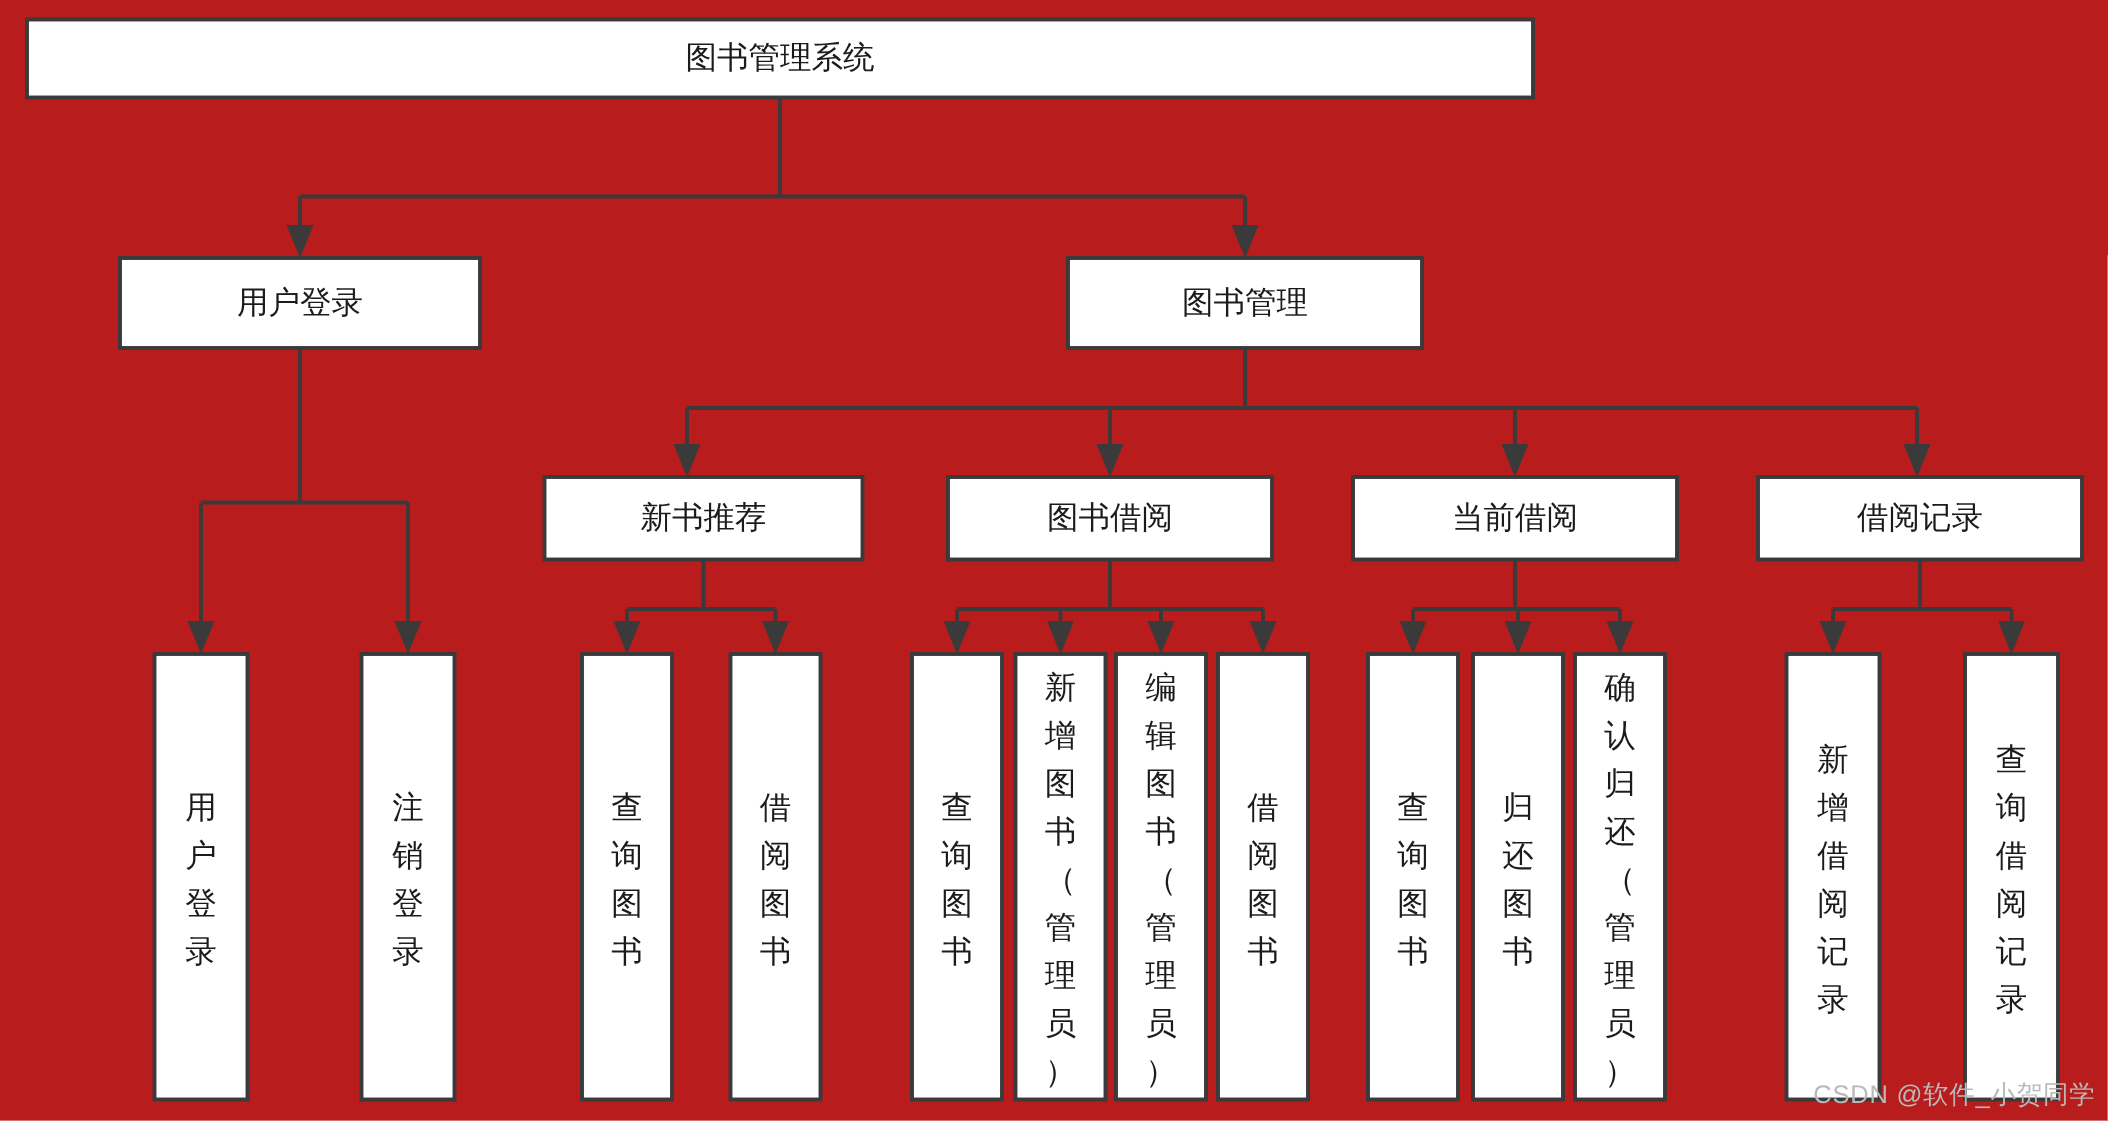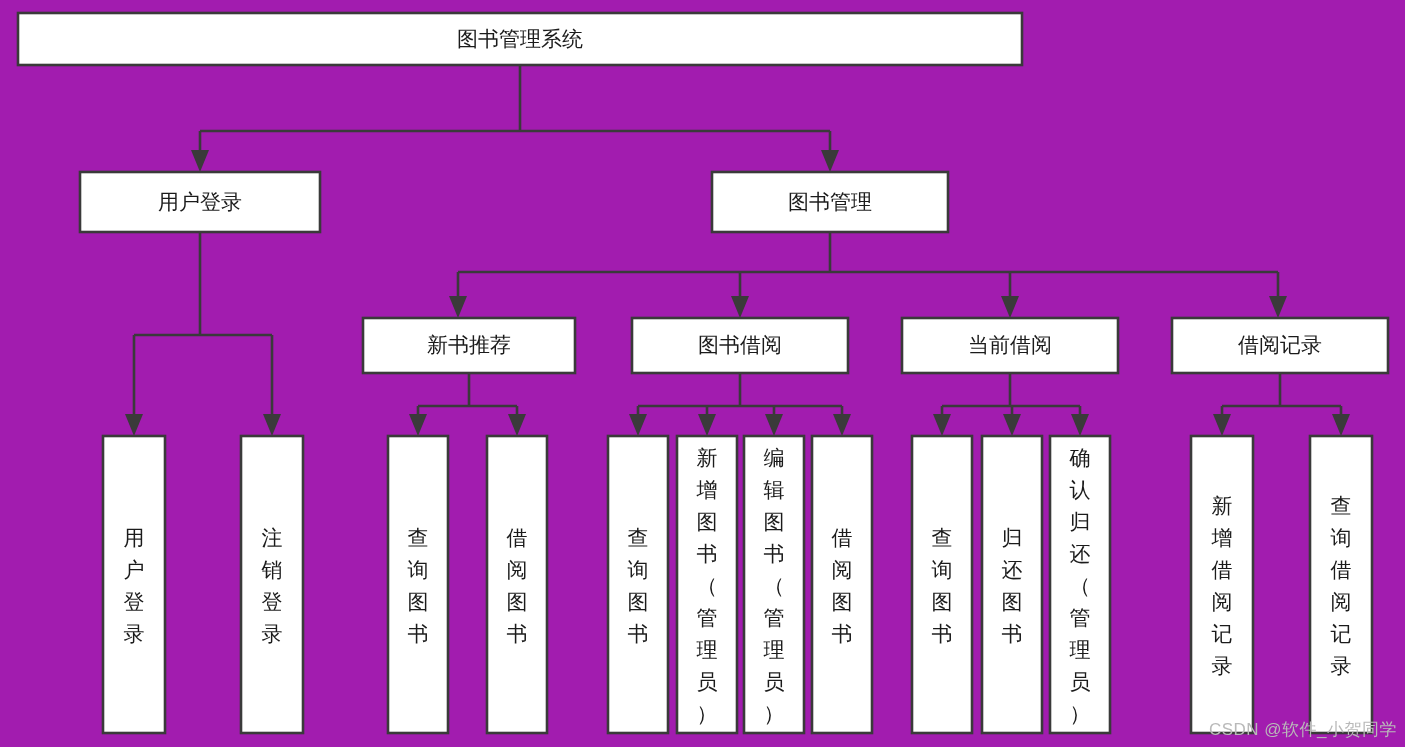"图书管理系统" #diagram-root { background: #a21caf -> #b91c1c }
